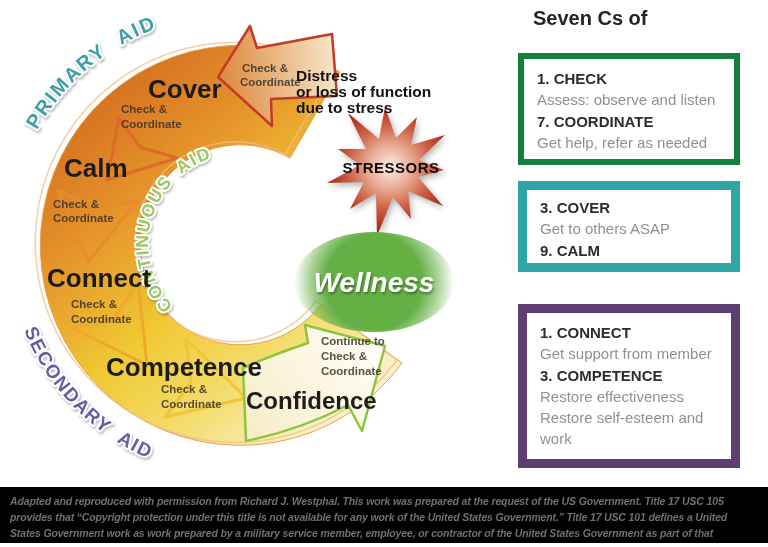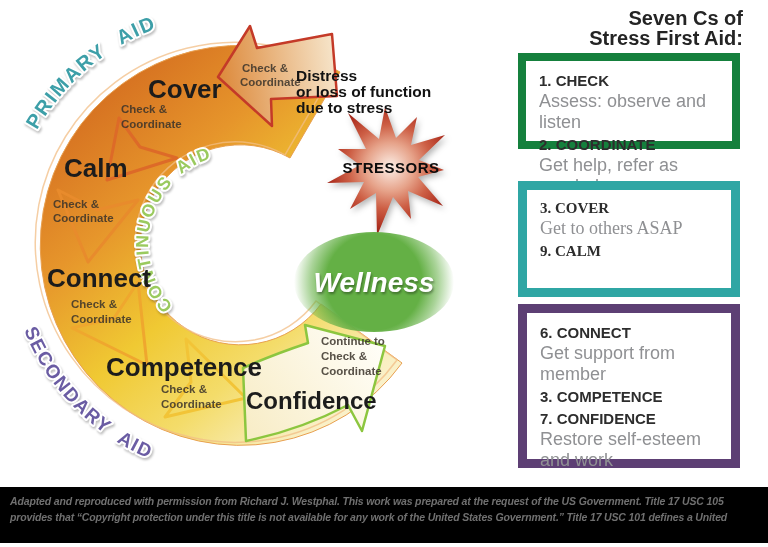"Seven Cs of" #legend-title { text-align: right -> none }
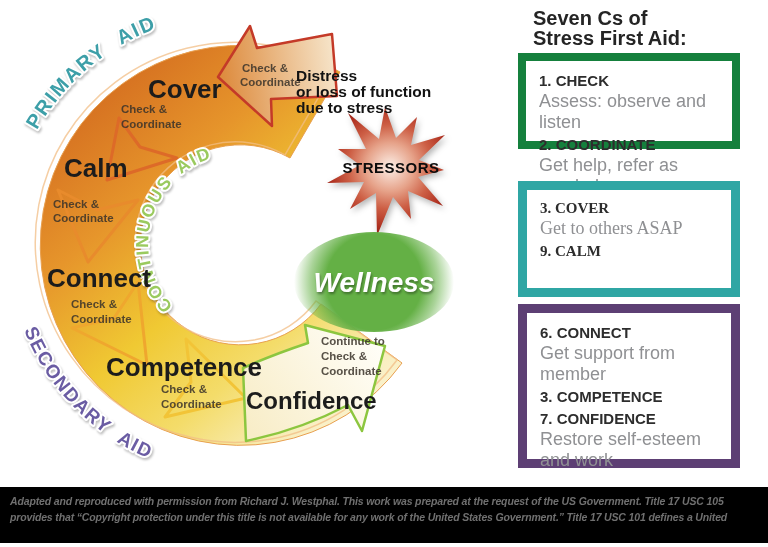"Stress First Aid:" div { html: <div>Stress First Aid:</div> -> none }
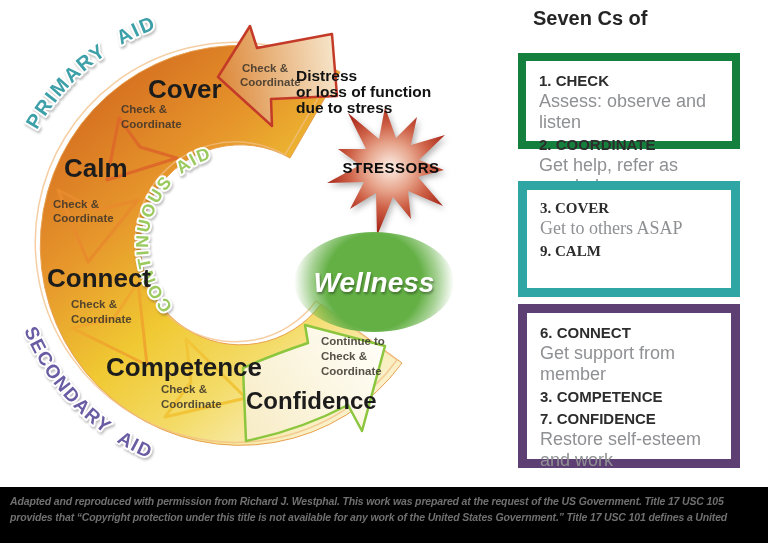"1. CHECK" #box-check { border: 8px solid #15803d -> 6px solid #15803d; height: 96px -> 112px }
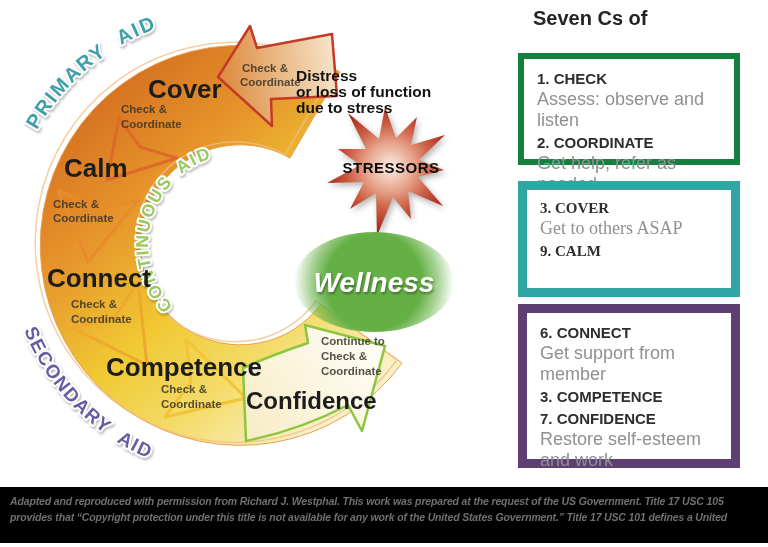"Assess: observe and listen" .lg-d { font-size: 18px -> 15px }
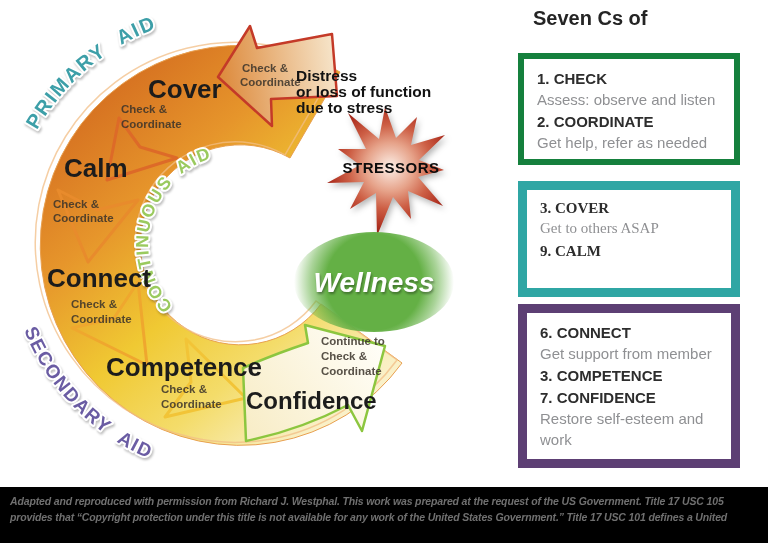"2. COORDINATE" div.lg-h { text: 2 -> 7 }
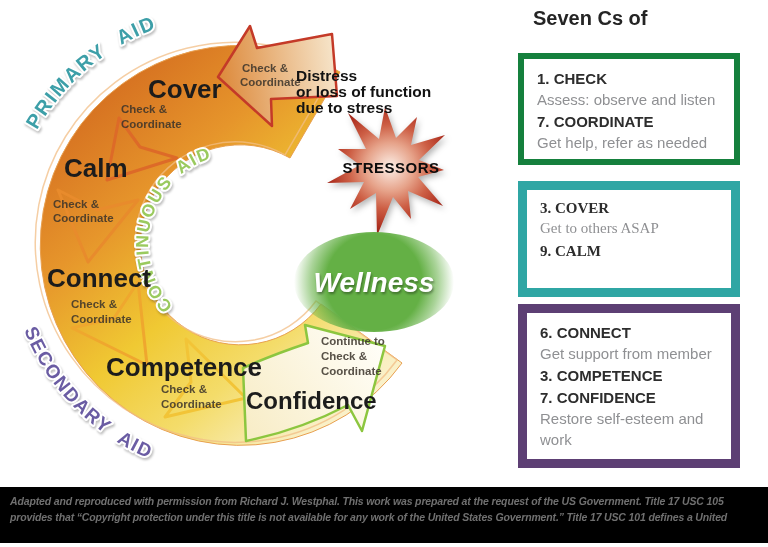"3. COVER" #box-cover { font-family: Liberation Serif, serif -> none; height: 116px -> 91px }
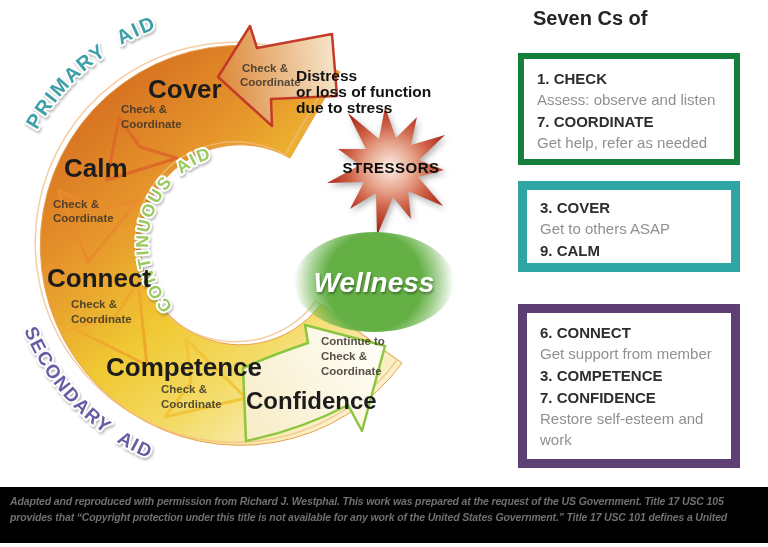"6. CONNECT" div.lg-h { text: 6 -> 1 }
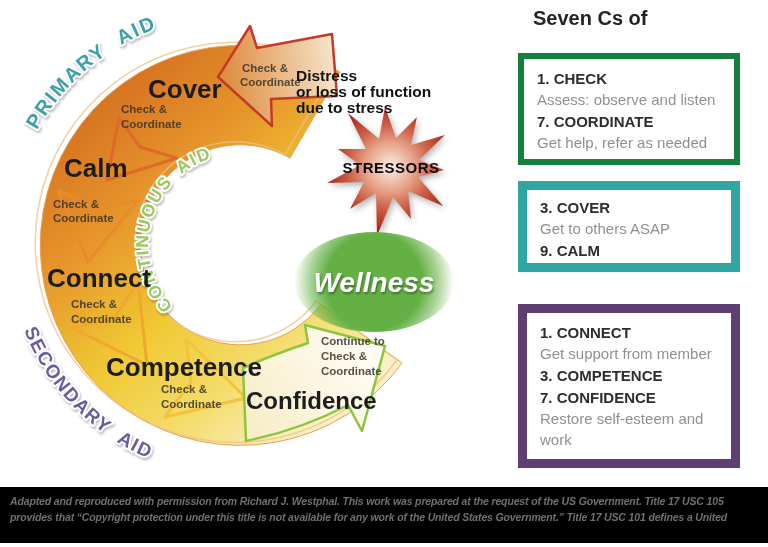"Restore effectiveness" div.lg-d { html: none -> <div>Restore effectiveness</div> }
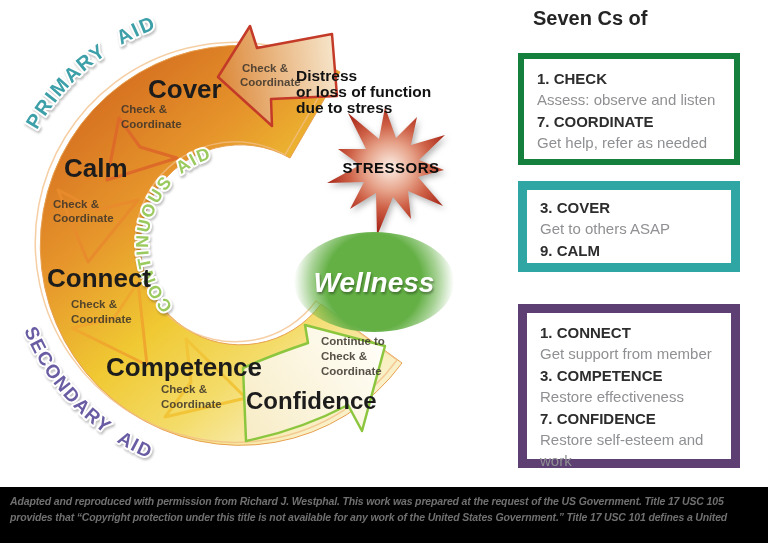"7. CONFIDENCE" div.lg-h { html: <div>7. CONFIDENCE</div> -> none }
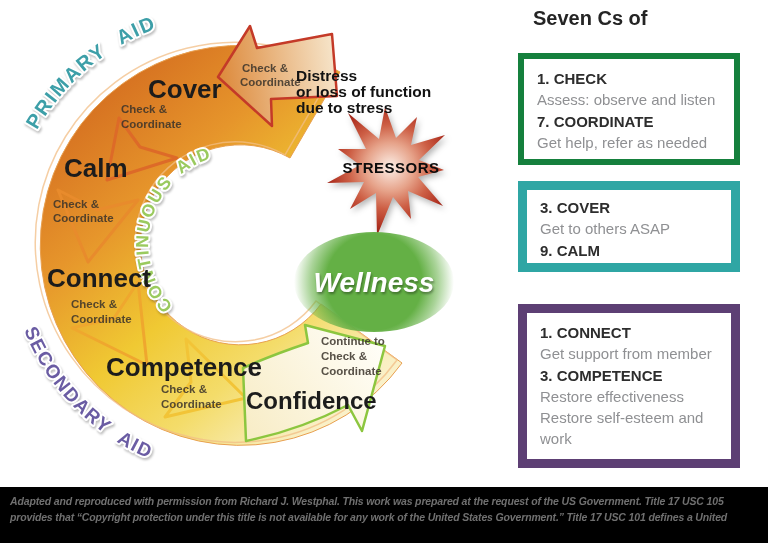"States Government work as work" div.f-line { html: none -> <div>States Government work as work prepared by a military service member, employee, or contractor of the United States Government as part of that</div> }
